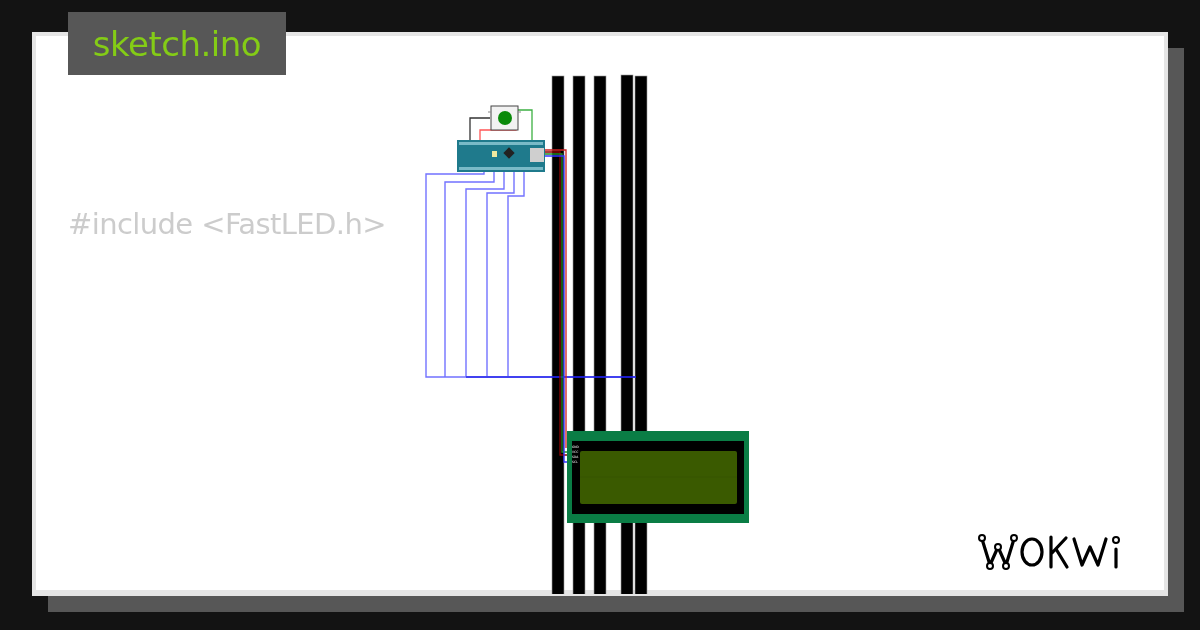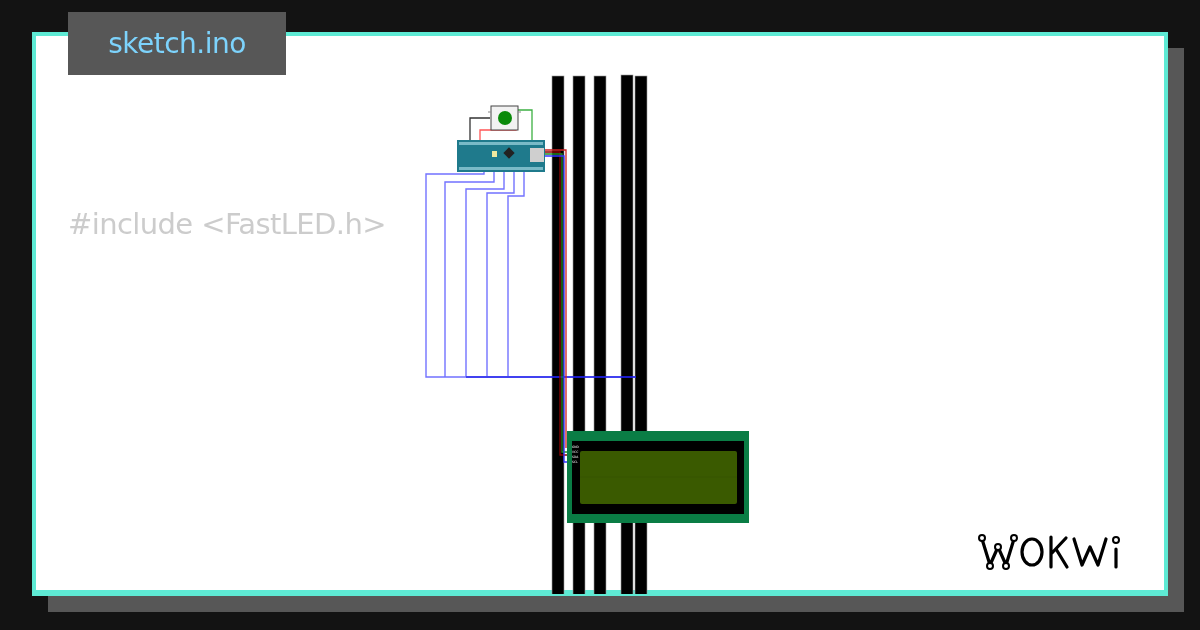"sketch.ino" .tab-label { color: #7dd3fc -> #84cc16; font-size: 28px -> 34px }
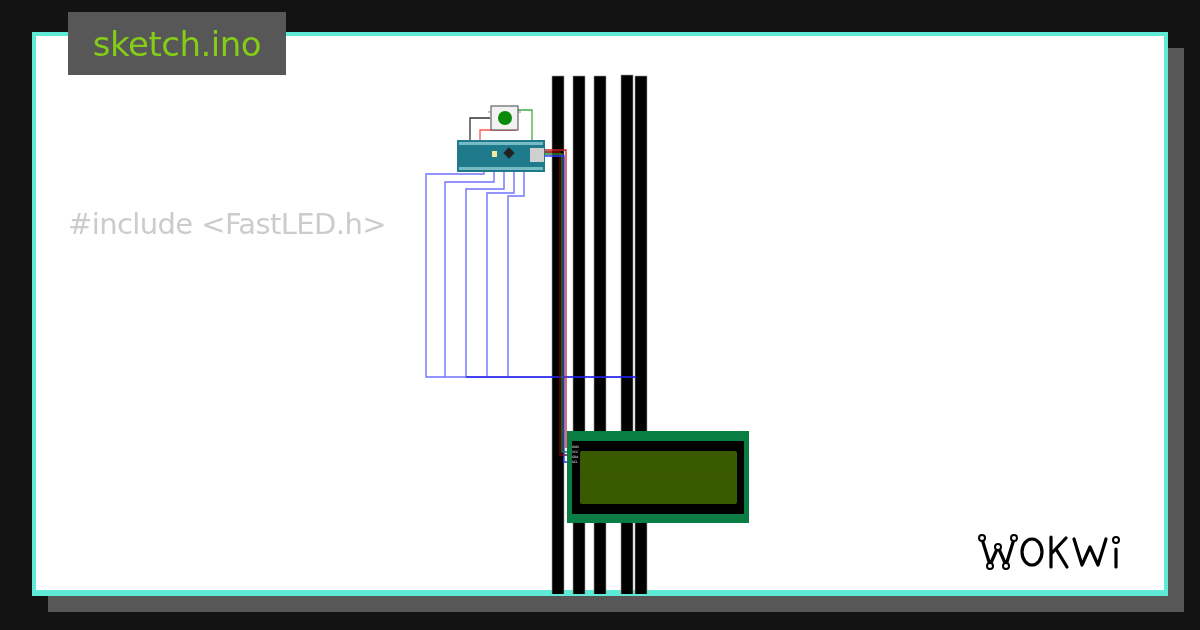"#include <FastLED.h>" .card { background: #5eead4 -> #e5e5e5 }
